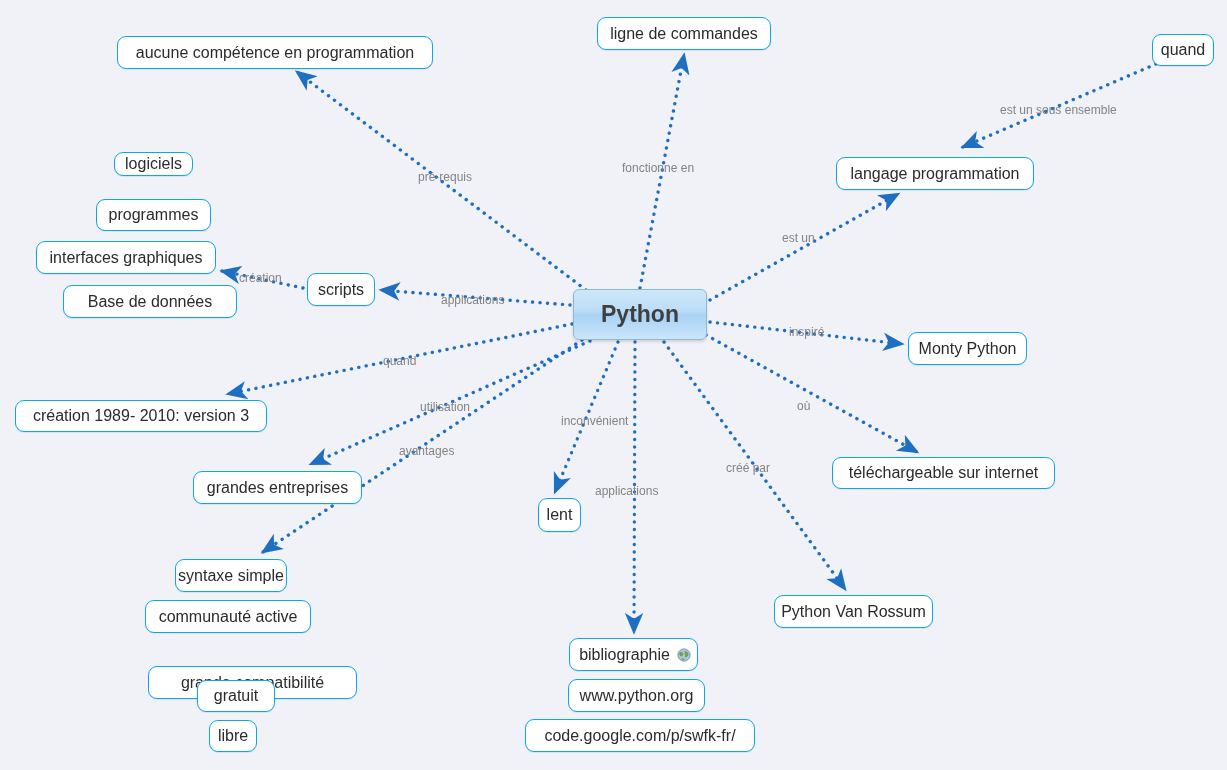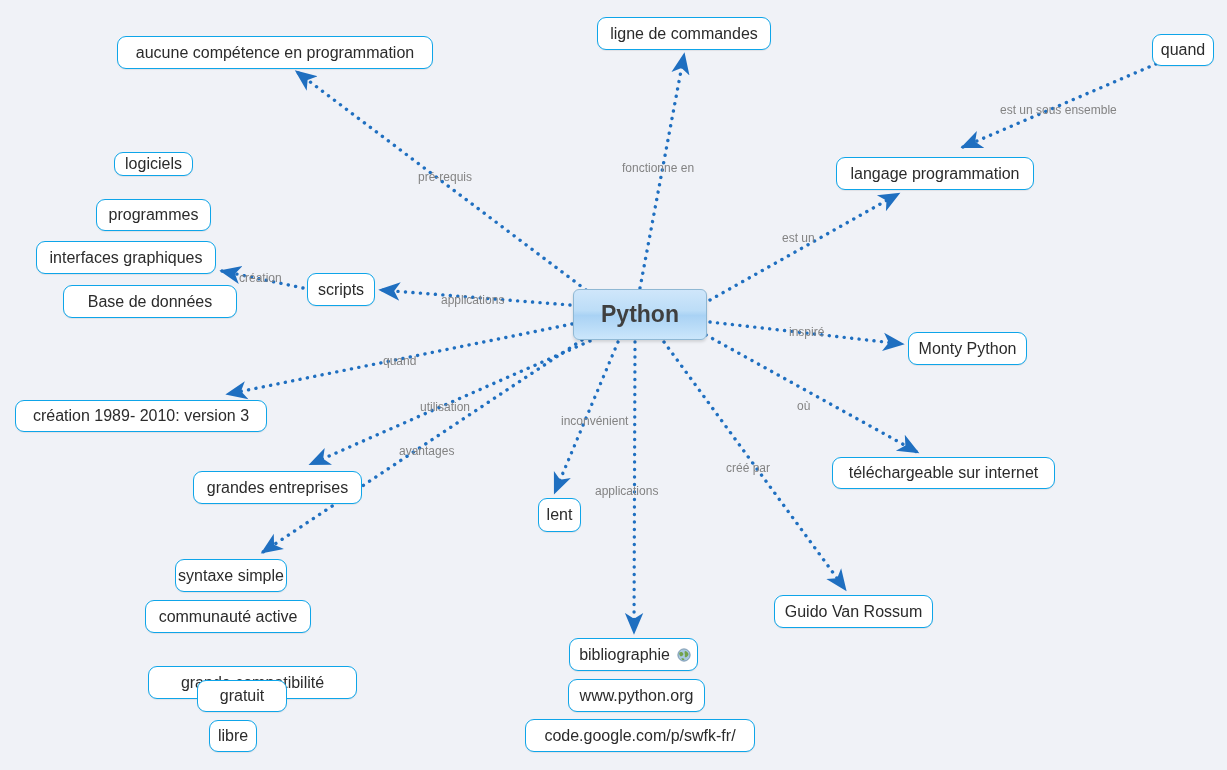"Guido Van Rossum" span { text: Guido -> Python }
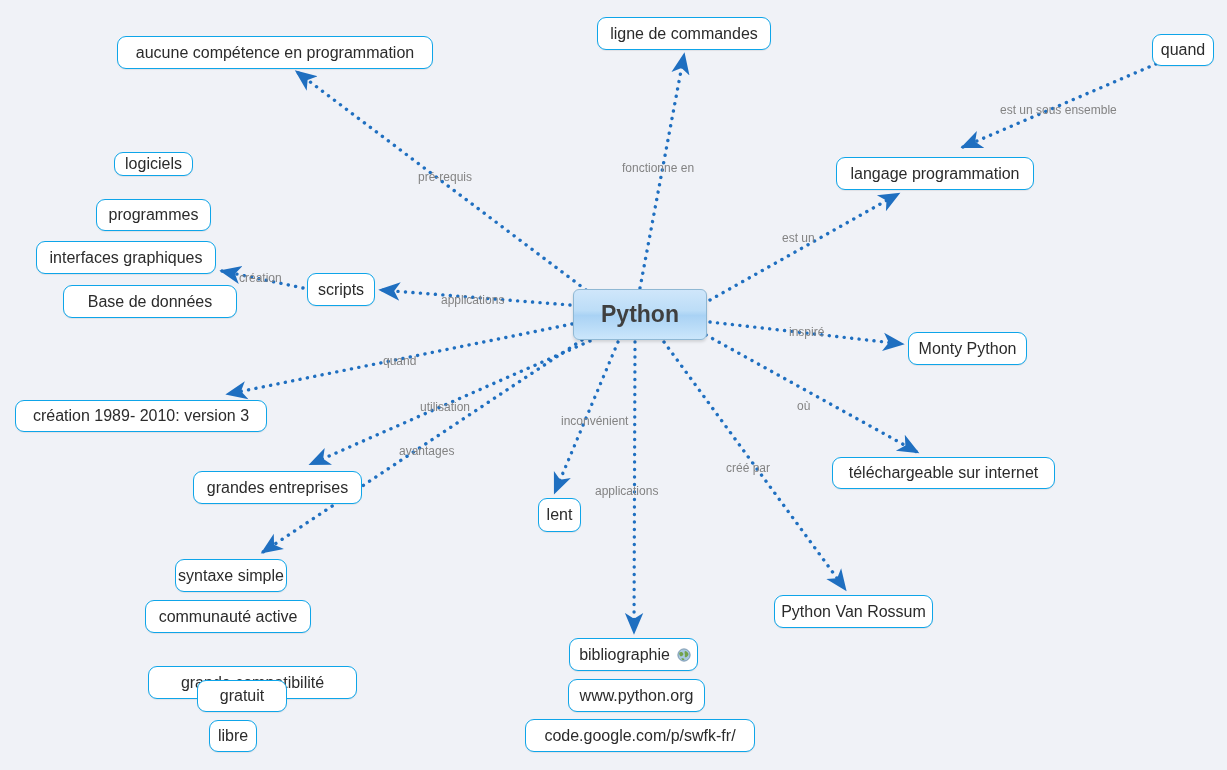"gratuit" div.node { width: 90px -> 78px }
